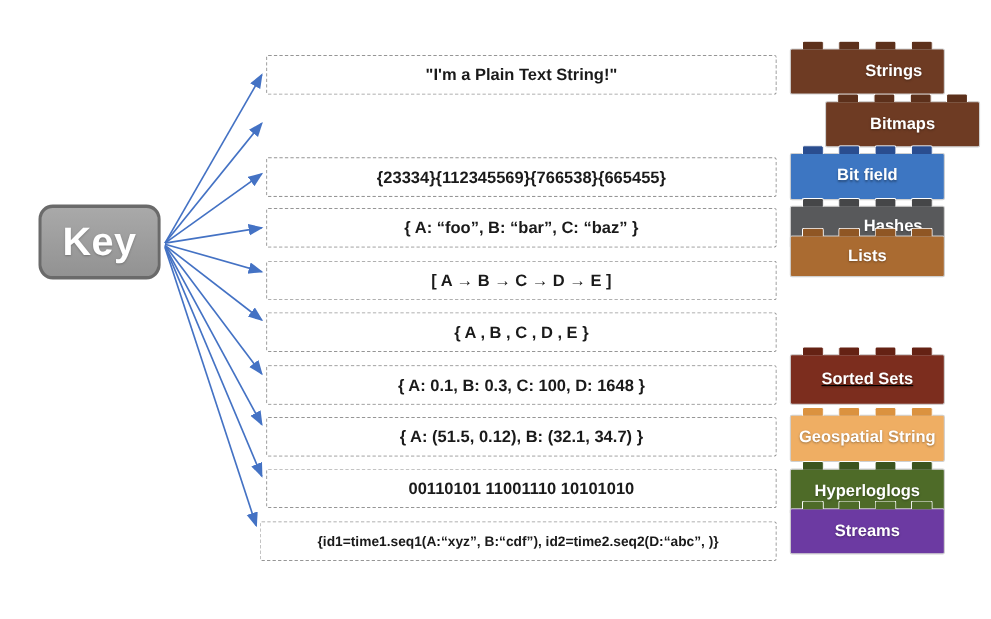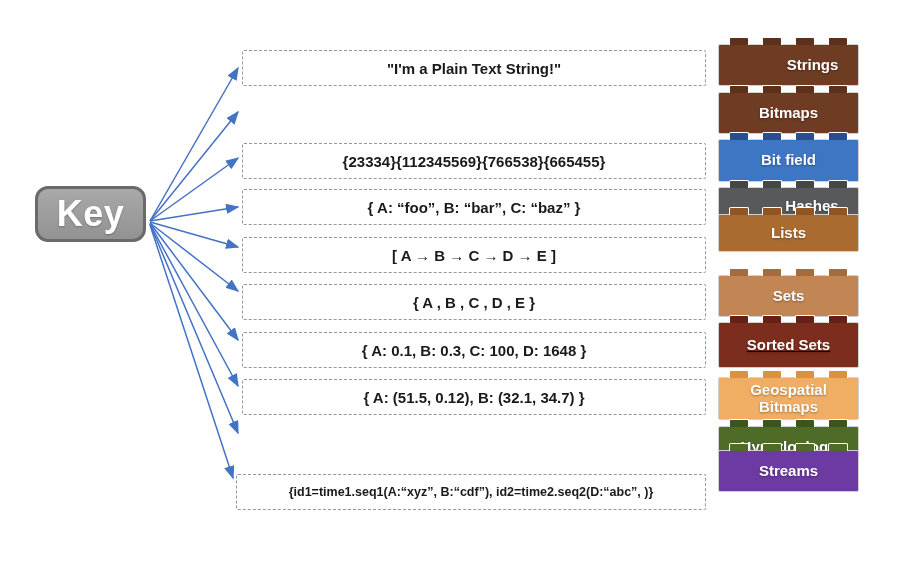"Bitmaps" div.brick { margin-left: none -> 32px }
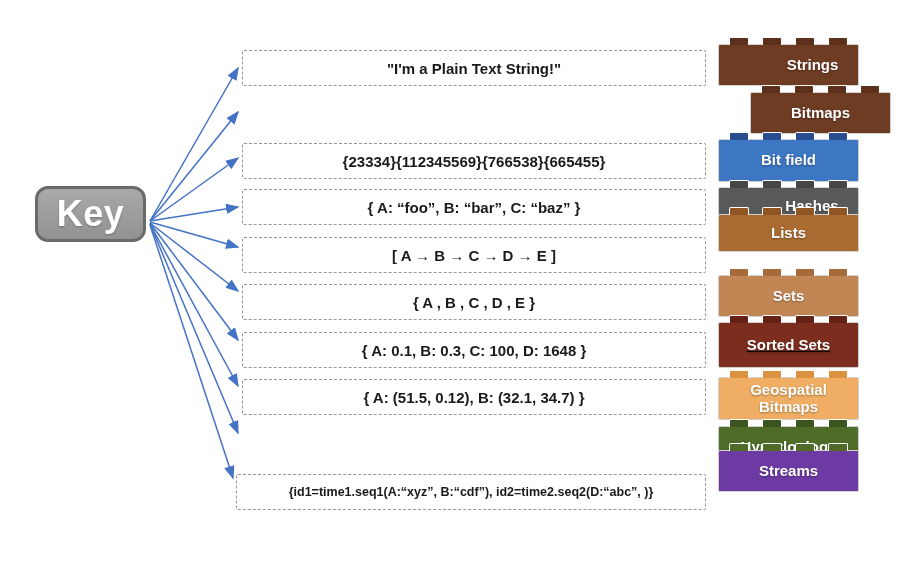"Key" .key-box { height: 56px -> 68px }
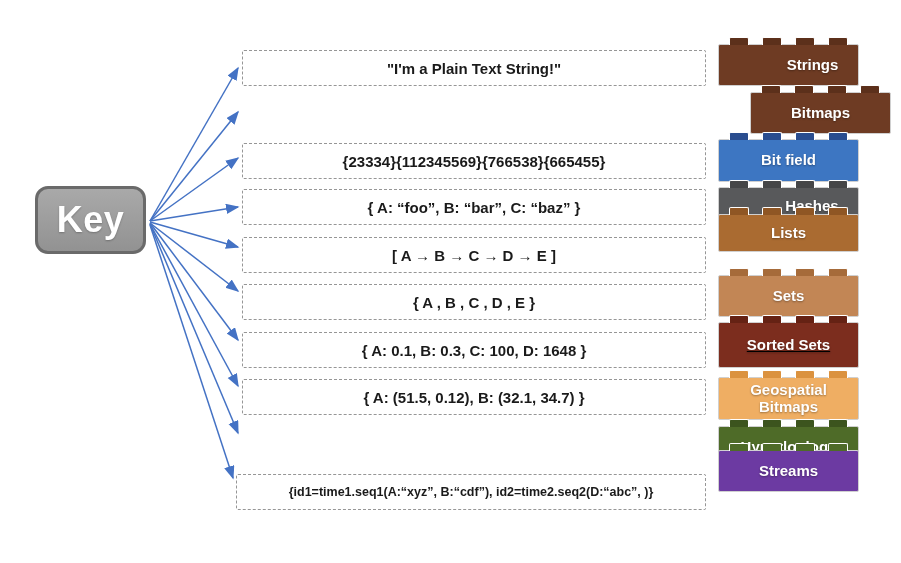"Sets" div.brick { html: <div> <i></i> <i></i> <i></i> <i></i> <span>Sets</span> </div> -> none }
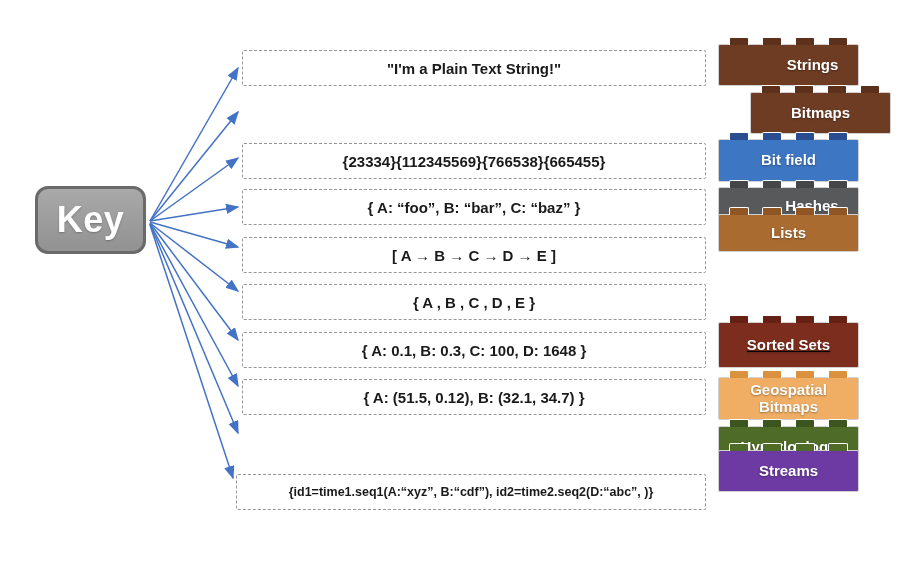"Geospatial Bitmaps" span.brick-label { text: Bitmaps -> String }
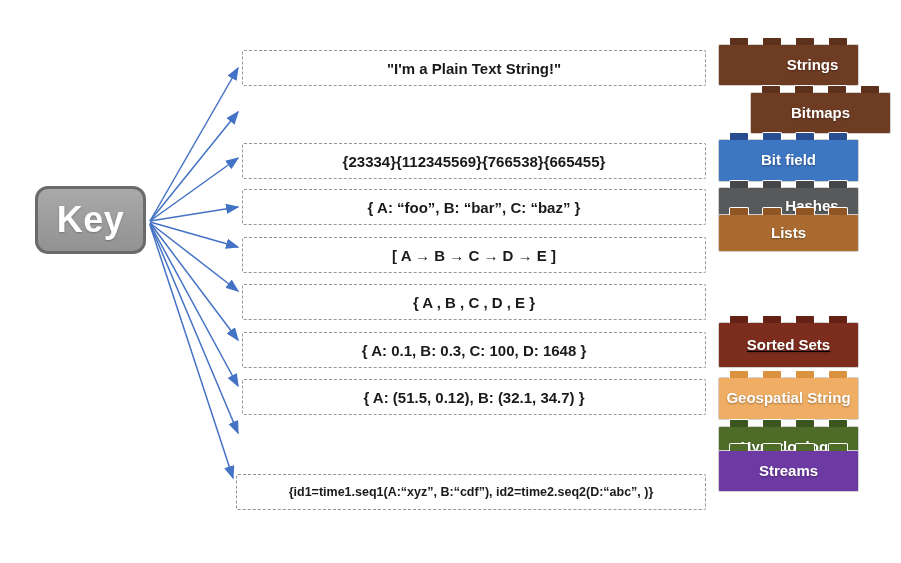"00110101 11001110 10101010" div.vbox { html: none -> <div> <span>00110101 11001110 10101010</span> </div> }
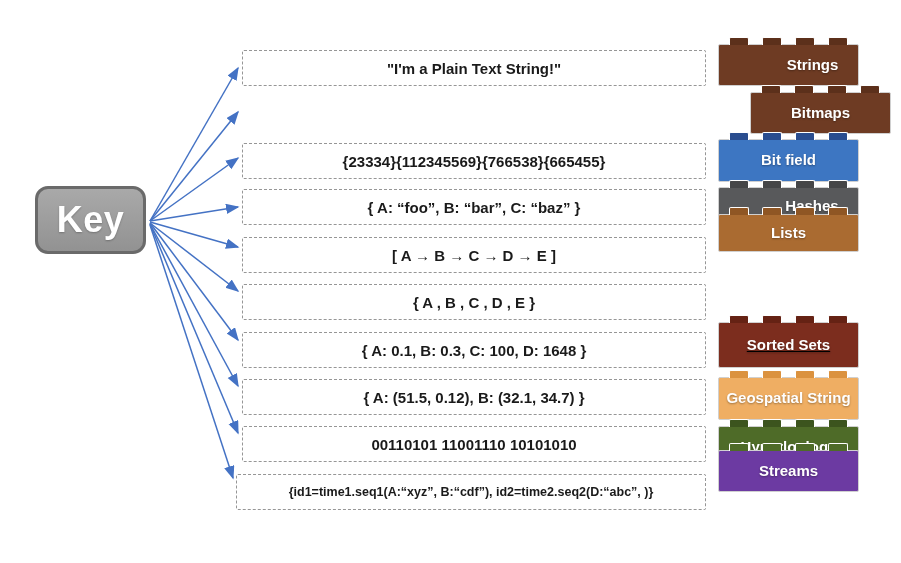"Streams" div.brick { top: 450px -> 462px }
